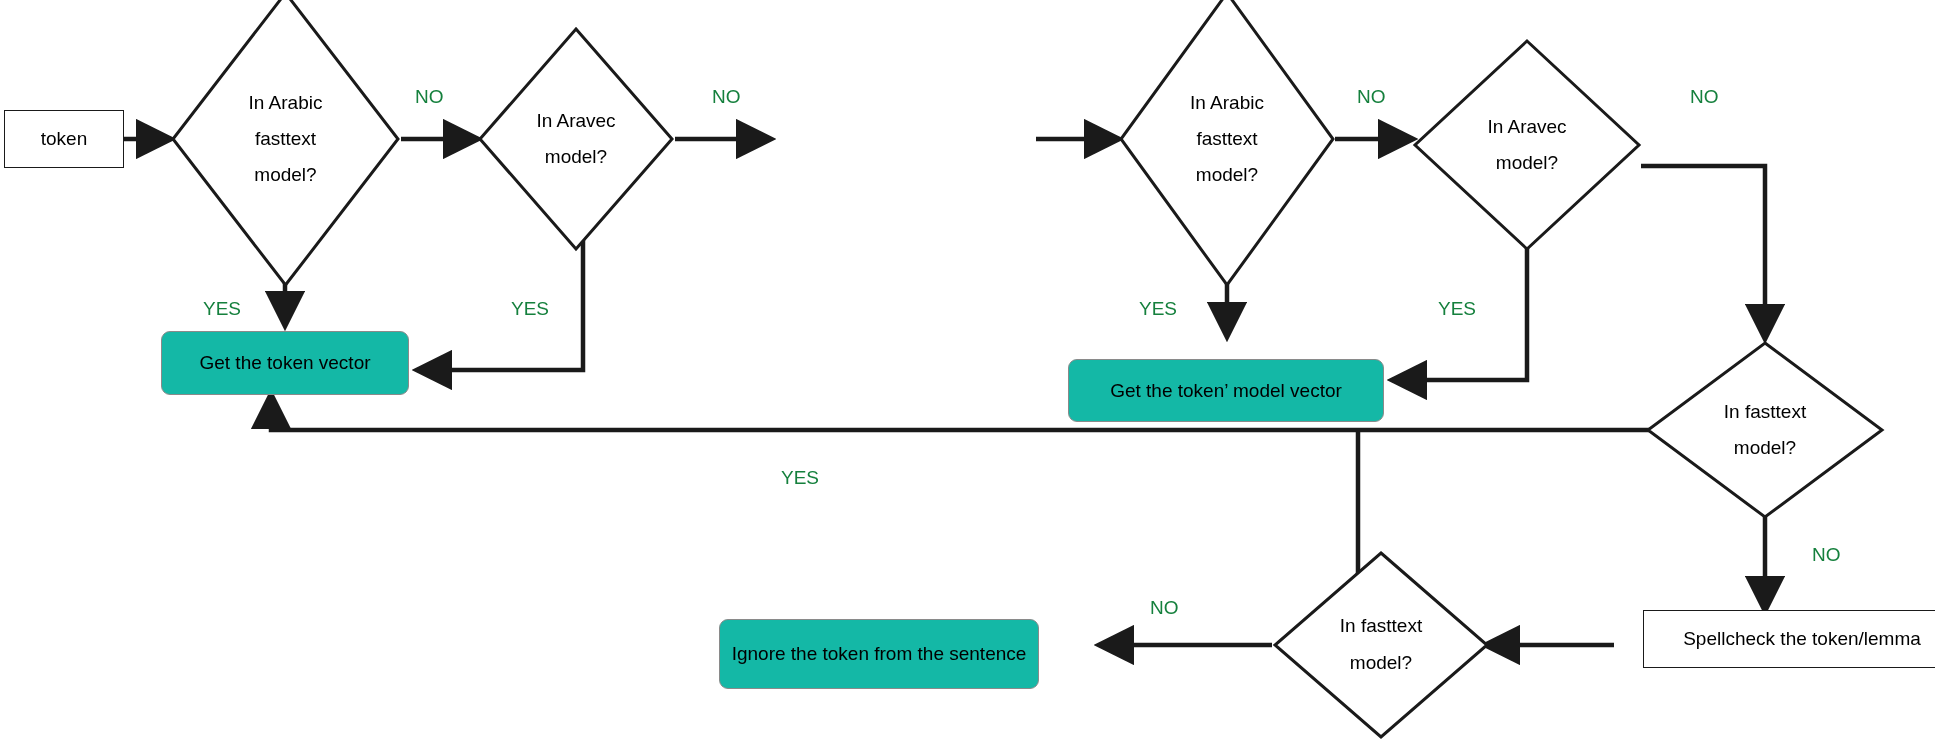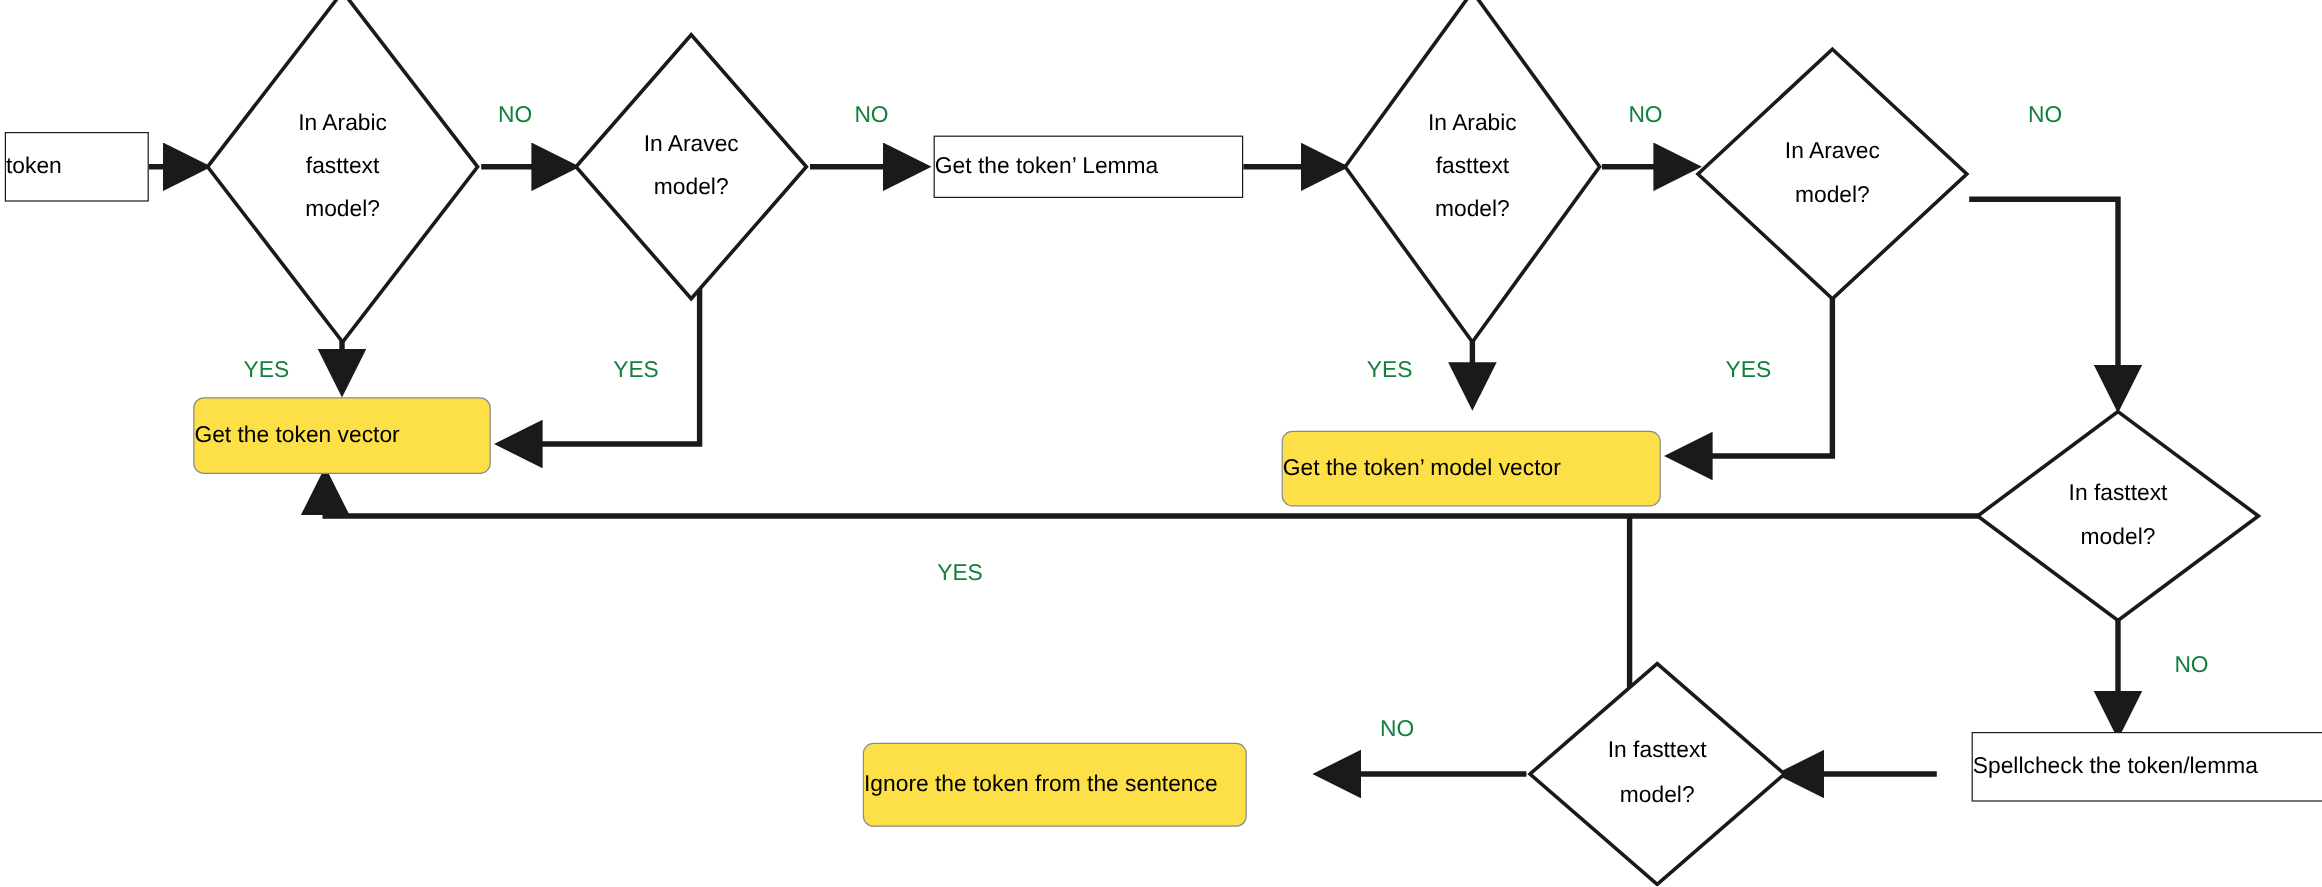"token" .node { justify-content: flex-start -> center }
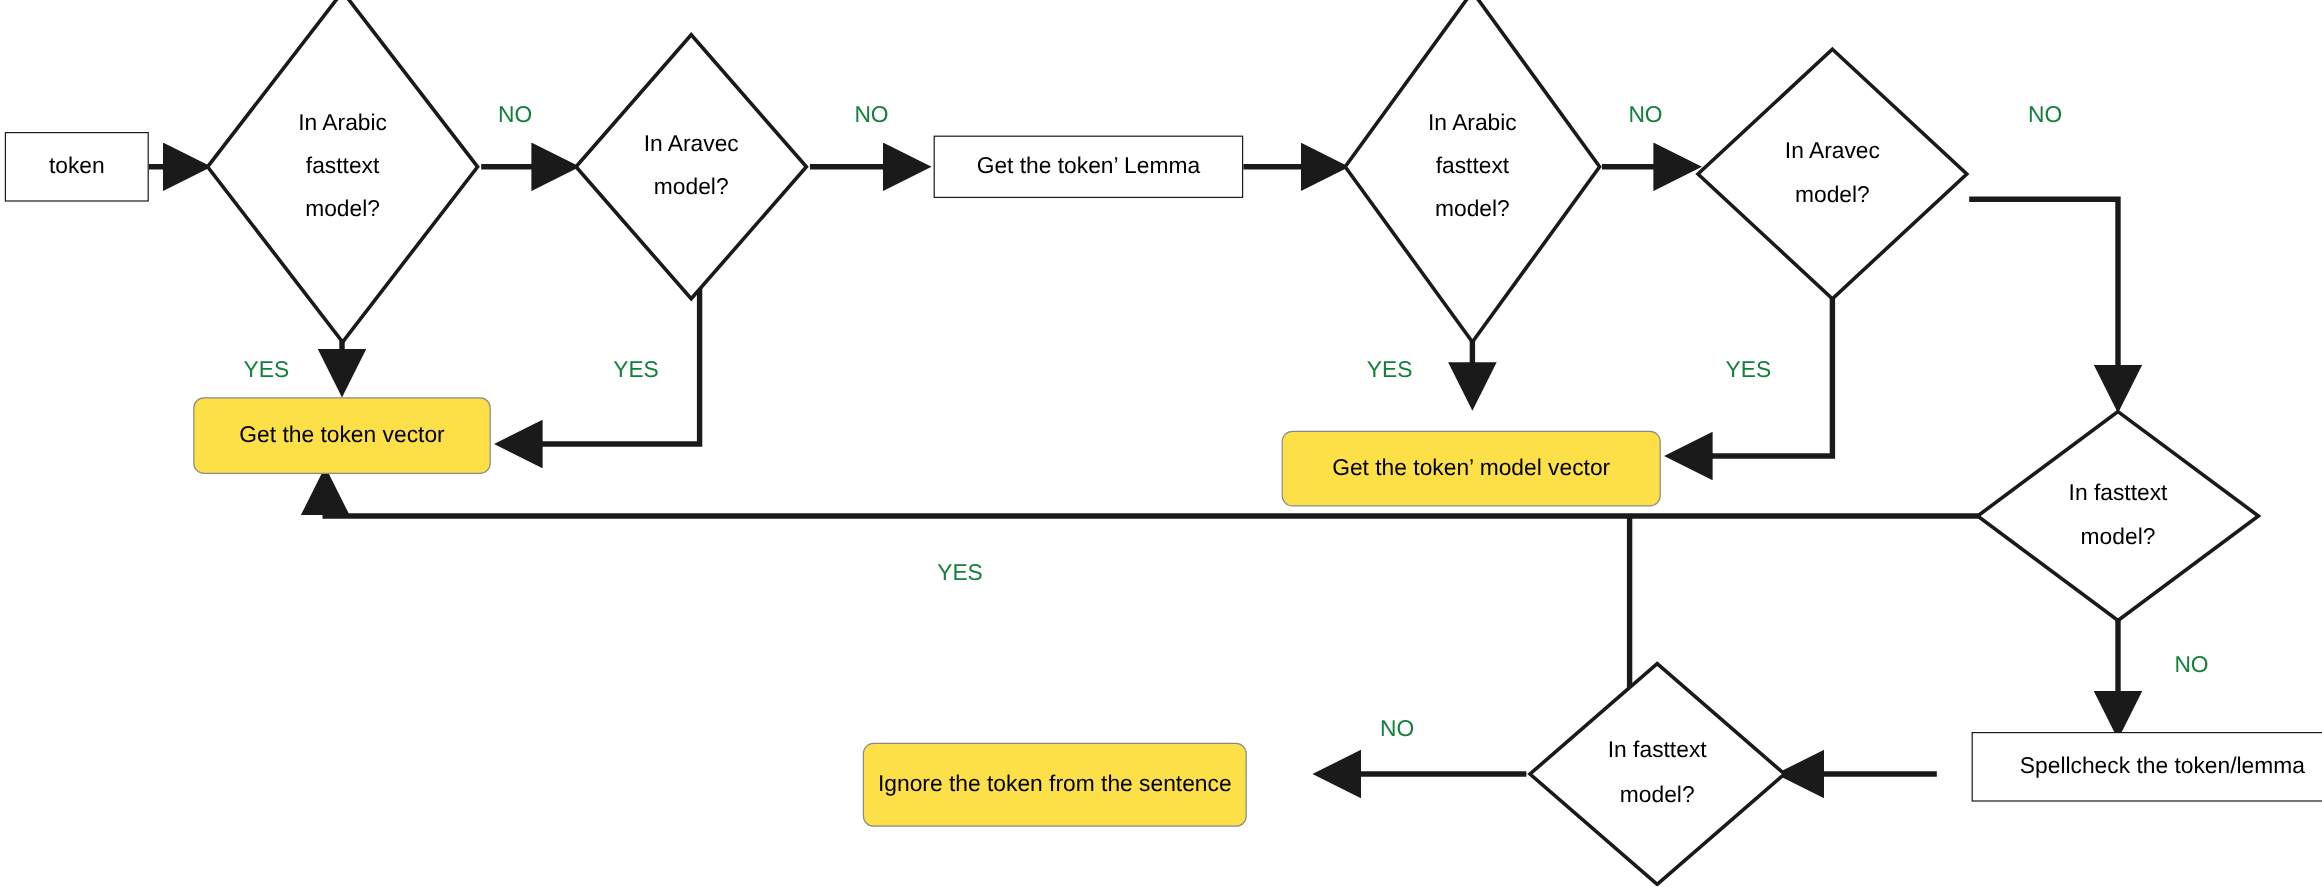"Get the token’ Lemma" div.node { html: <div> <span>Get the token’ Lemma</span> </div> -> none }
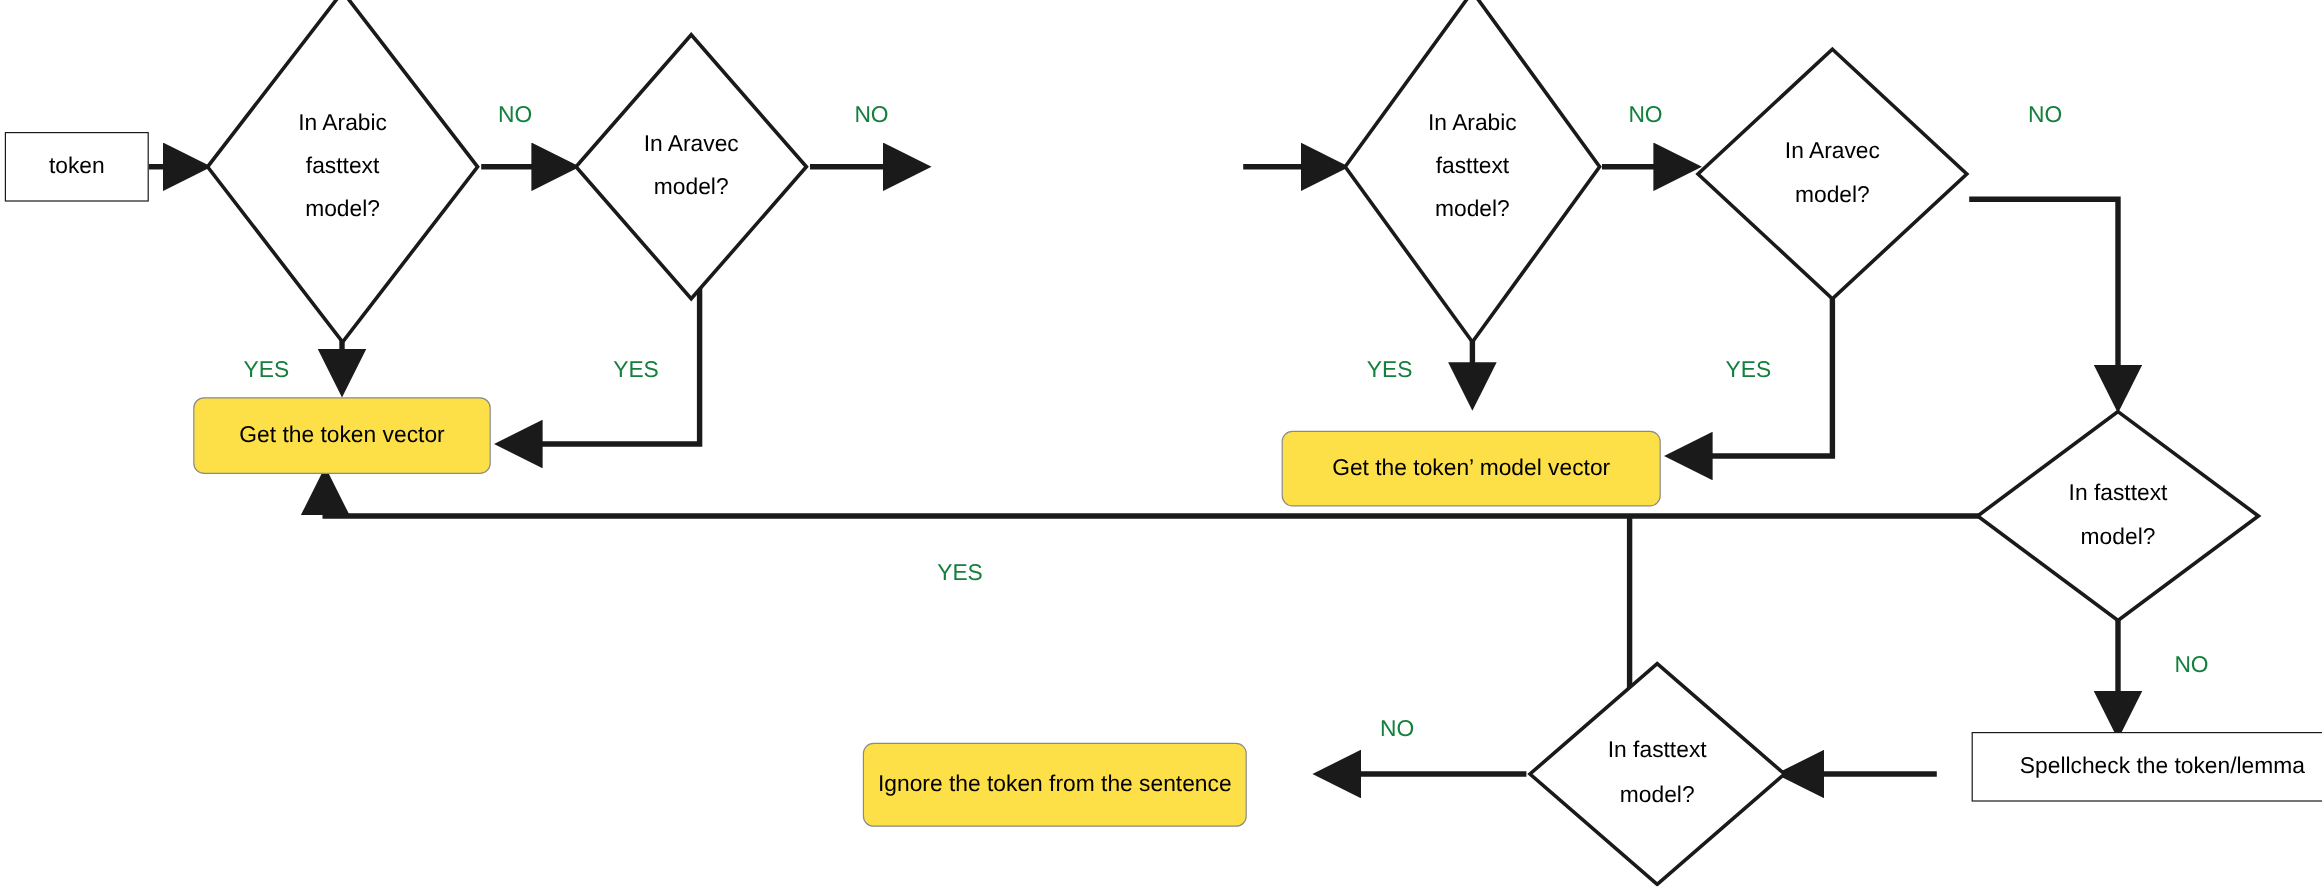"Get the token vector" .rrect { background: #fde047 -> #14b8a6 }
